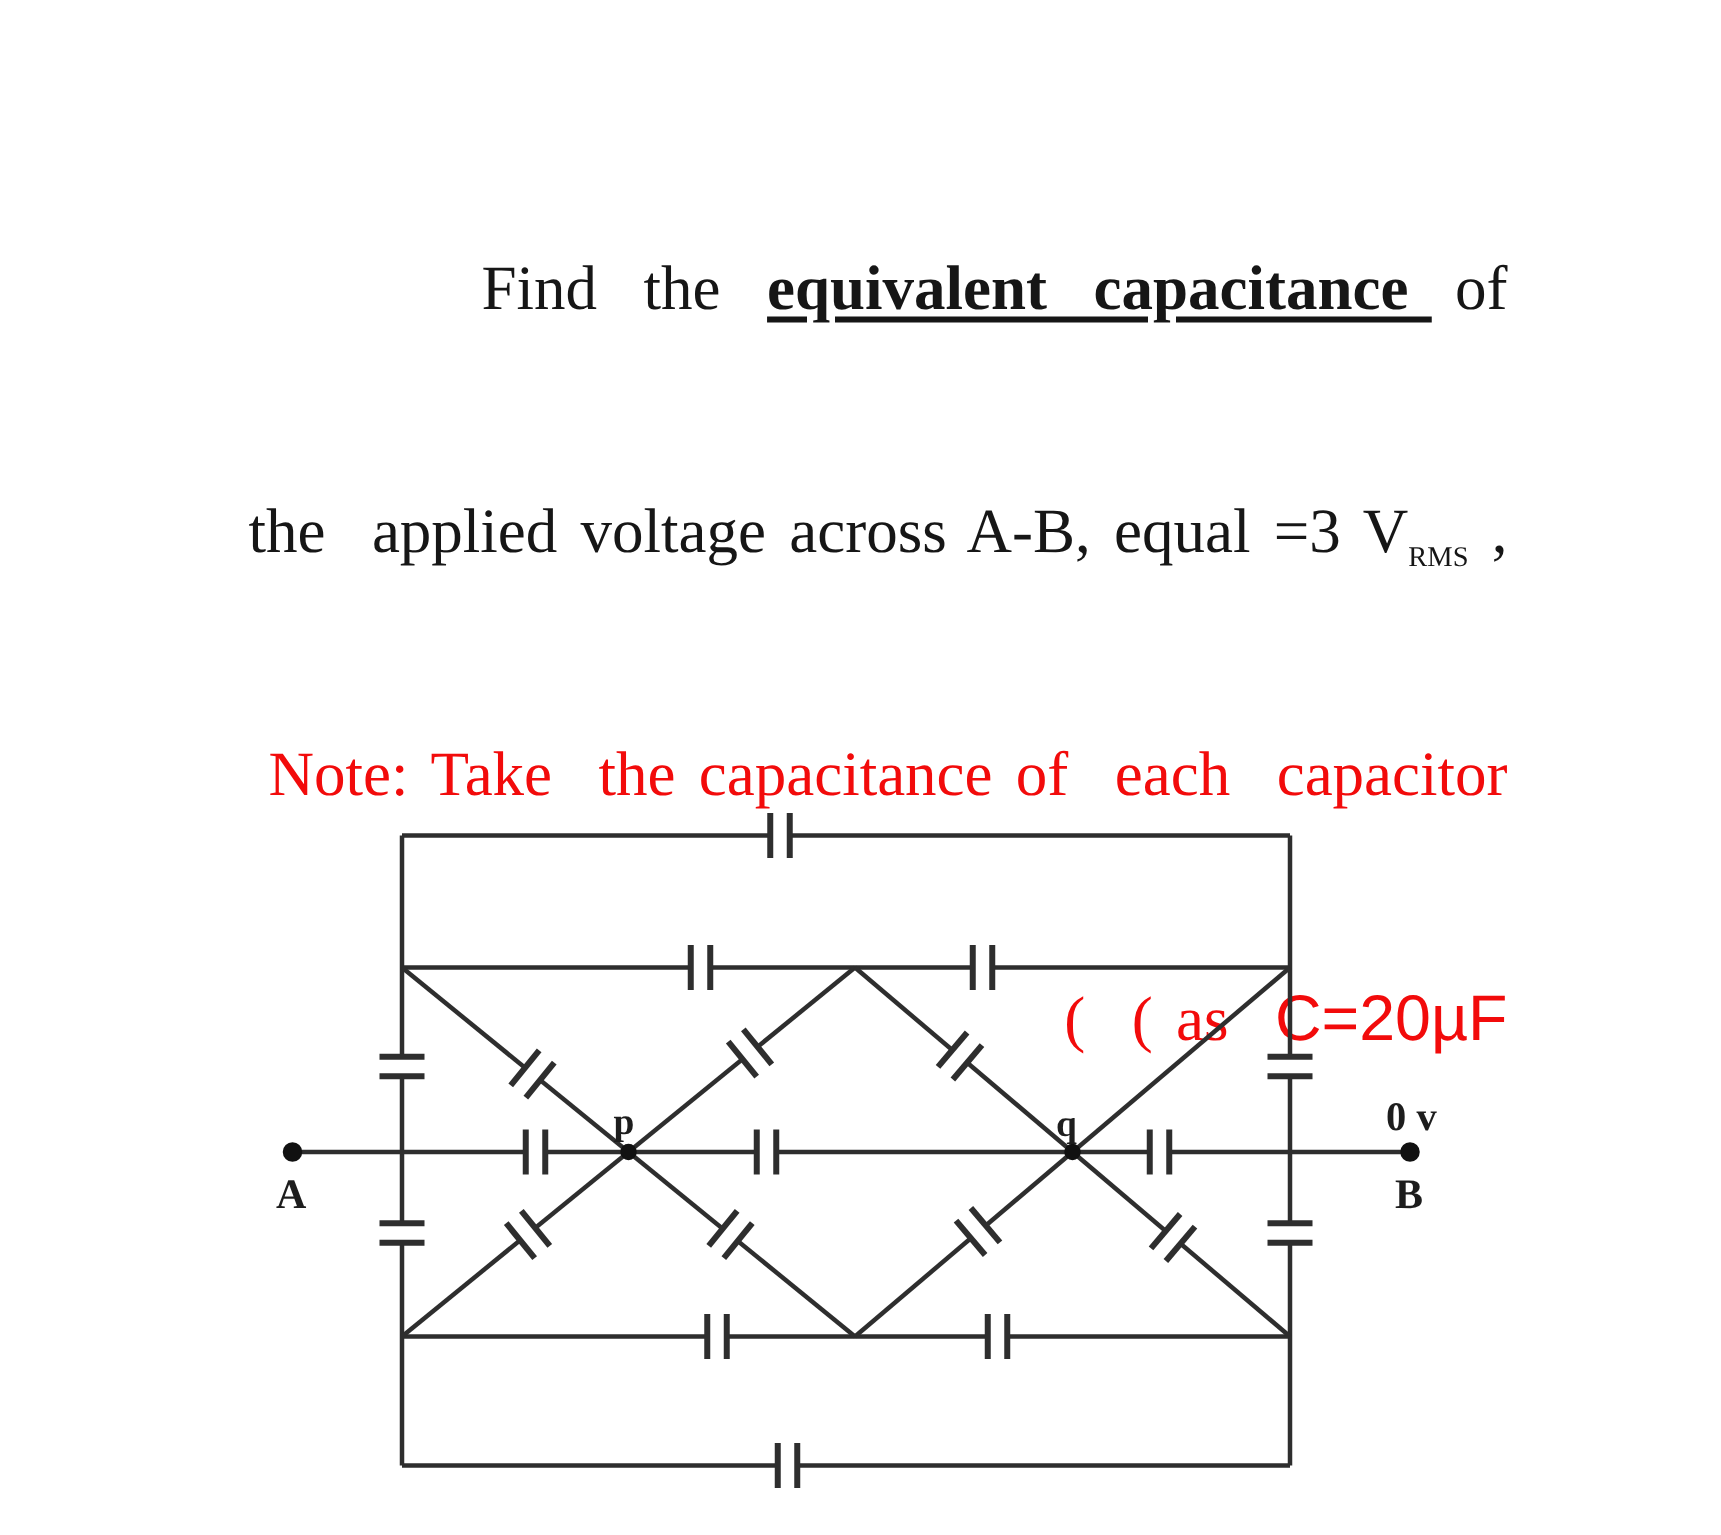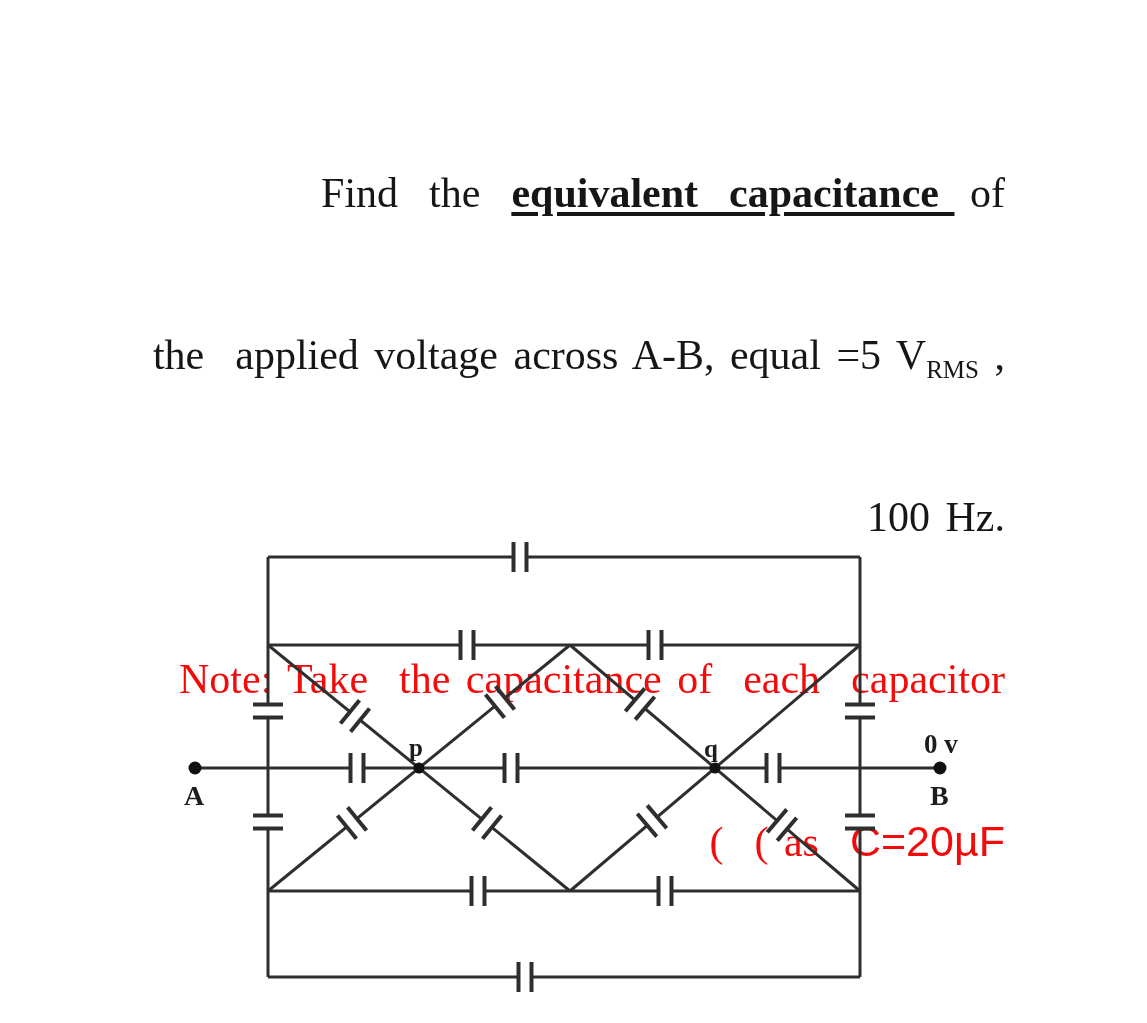"the applied voltage across A-B," span { text: 5 -> 3 }
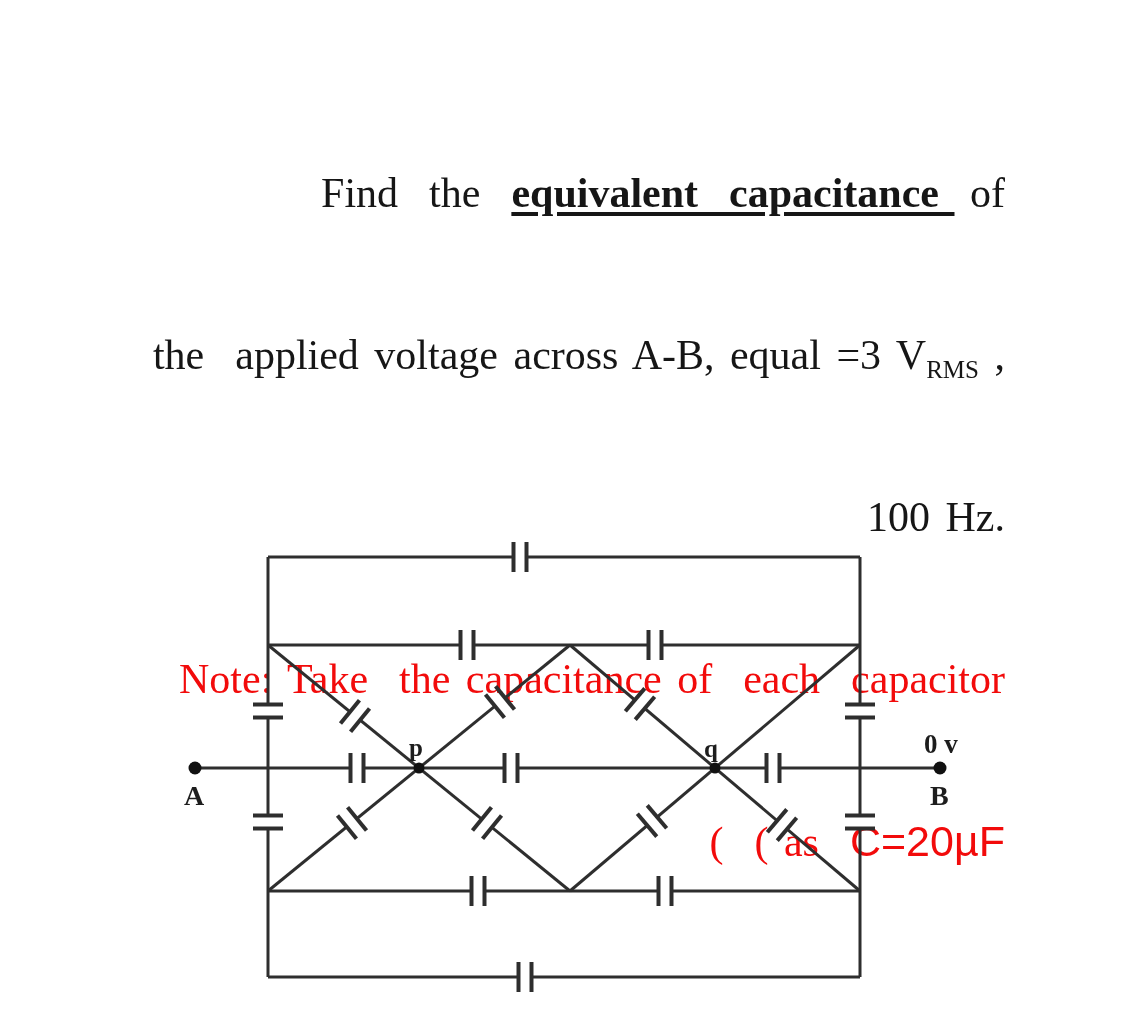"RMS" sub.rms { font-size: 25px -> 19px }
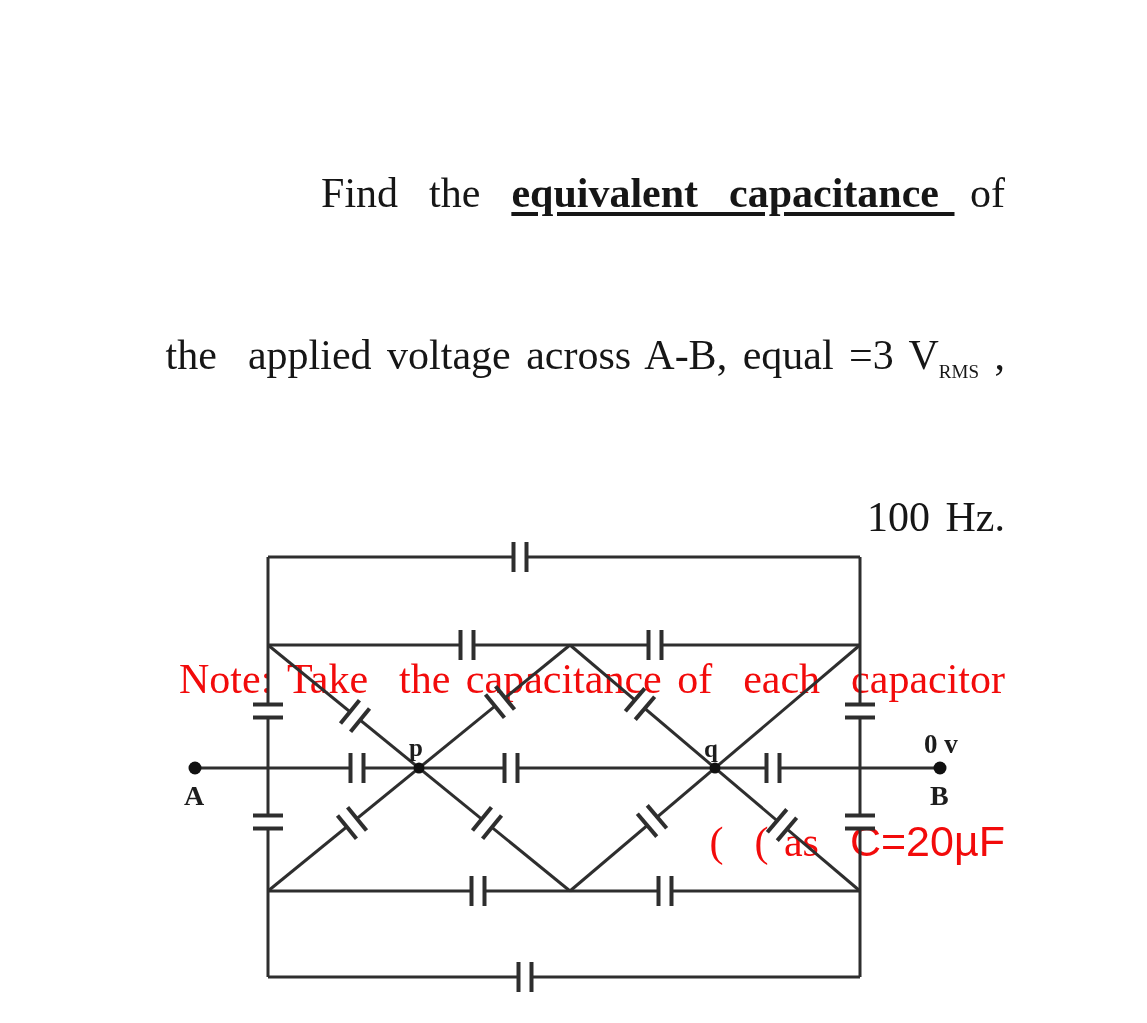"100 Hz." div.pline { html: <div>100 Hz.</div> -> none }
